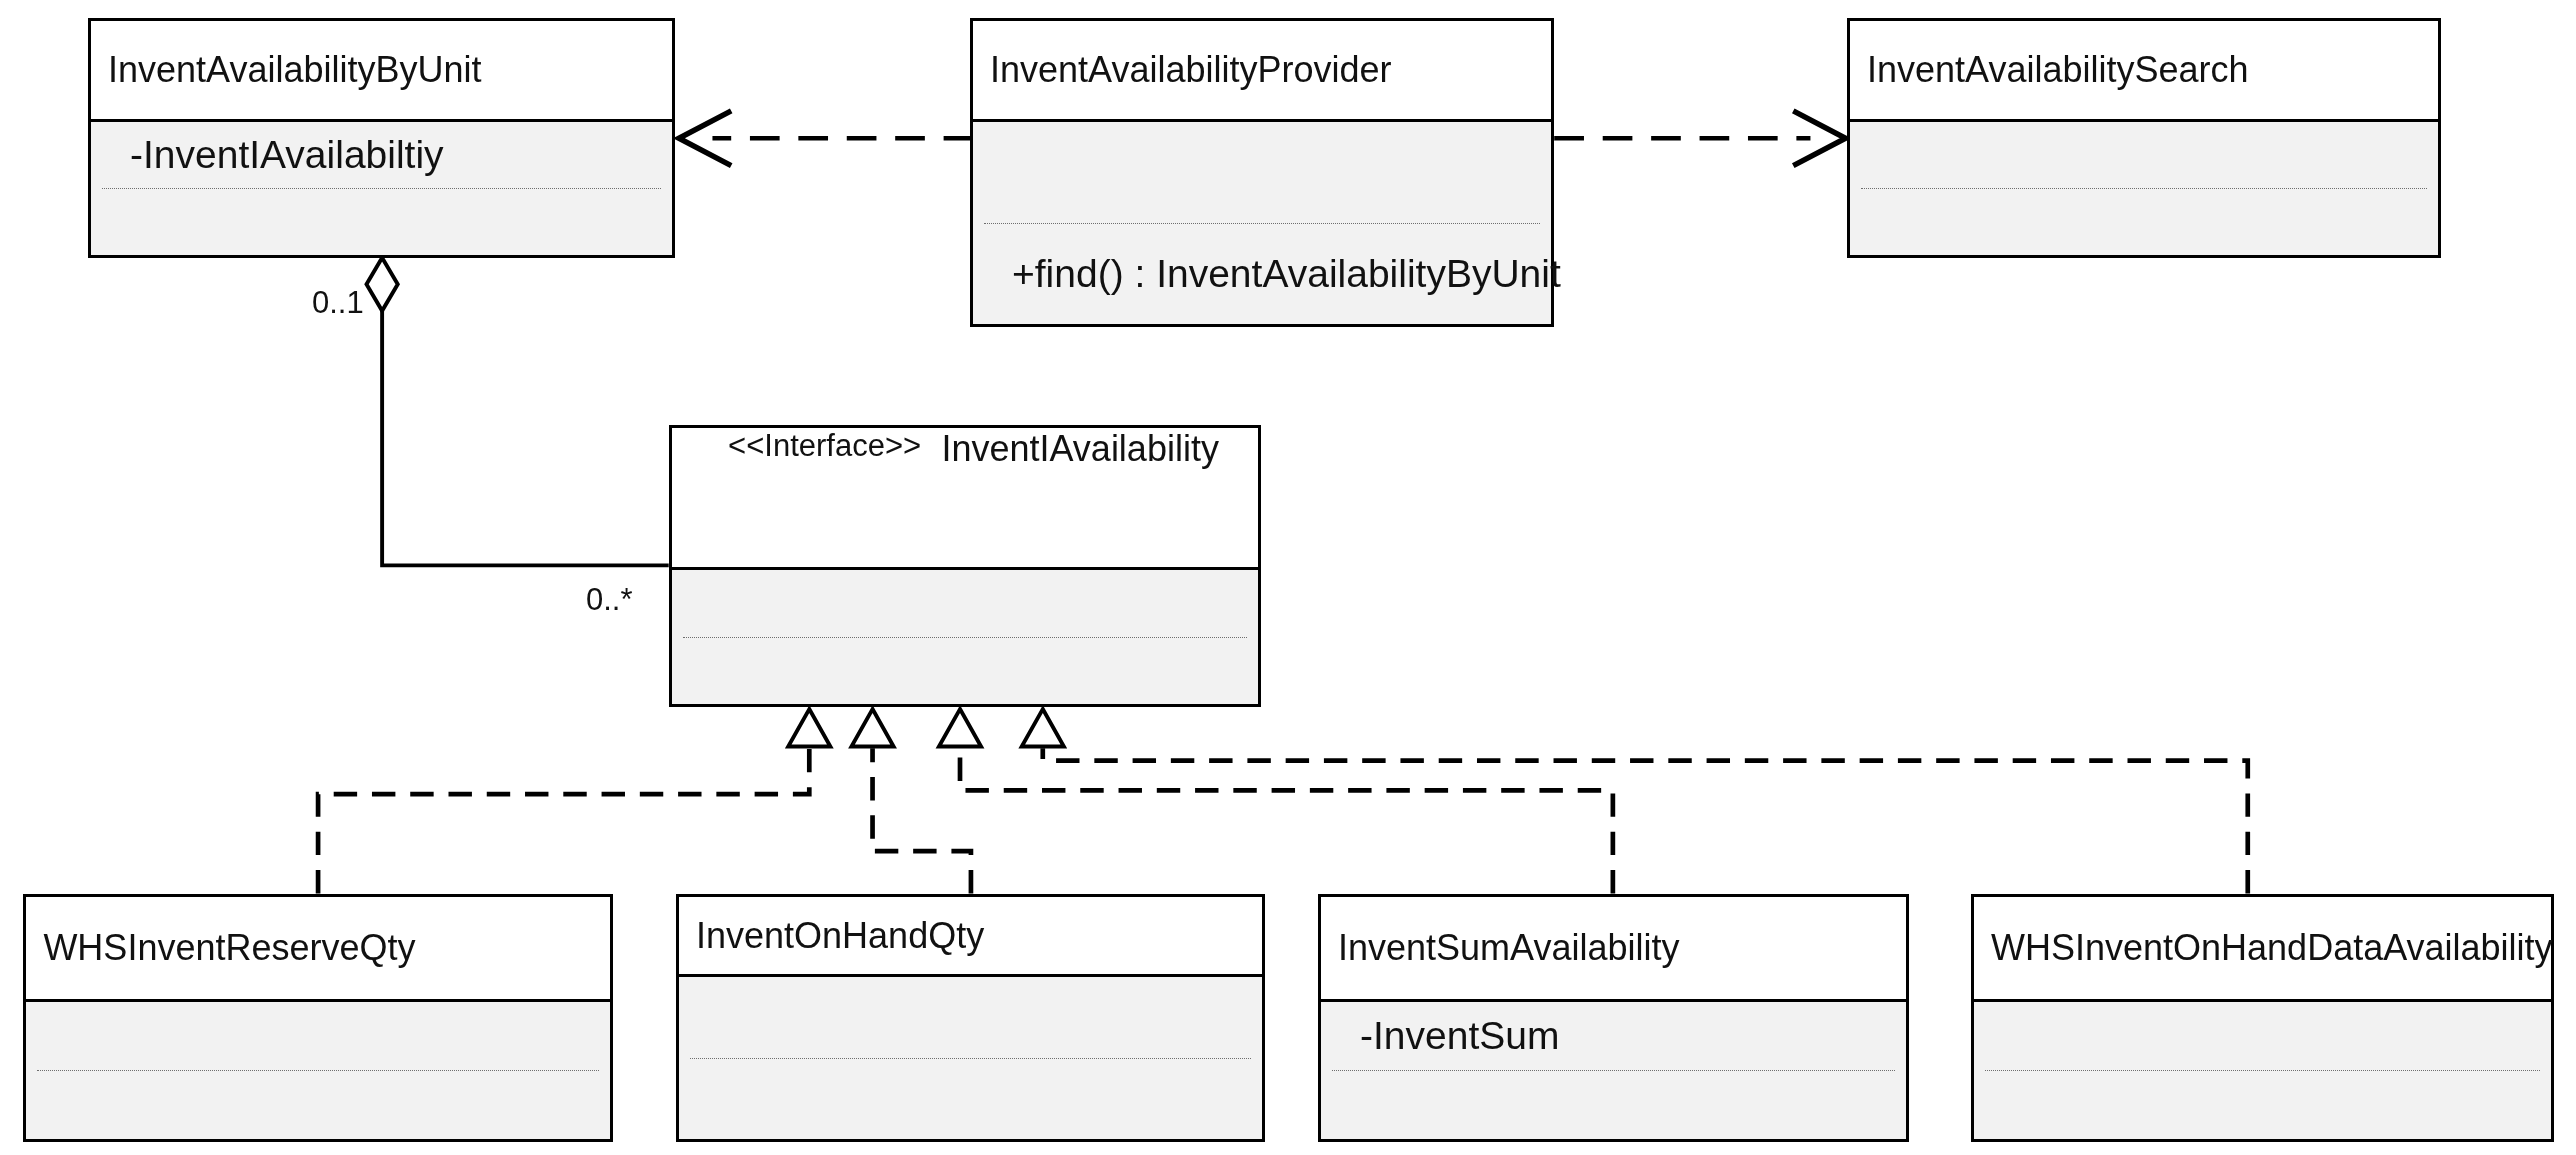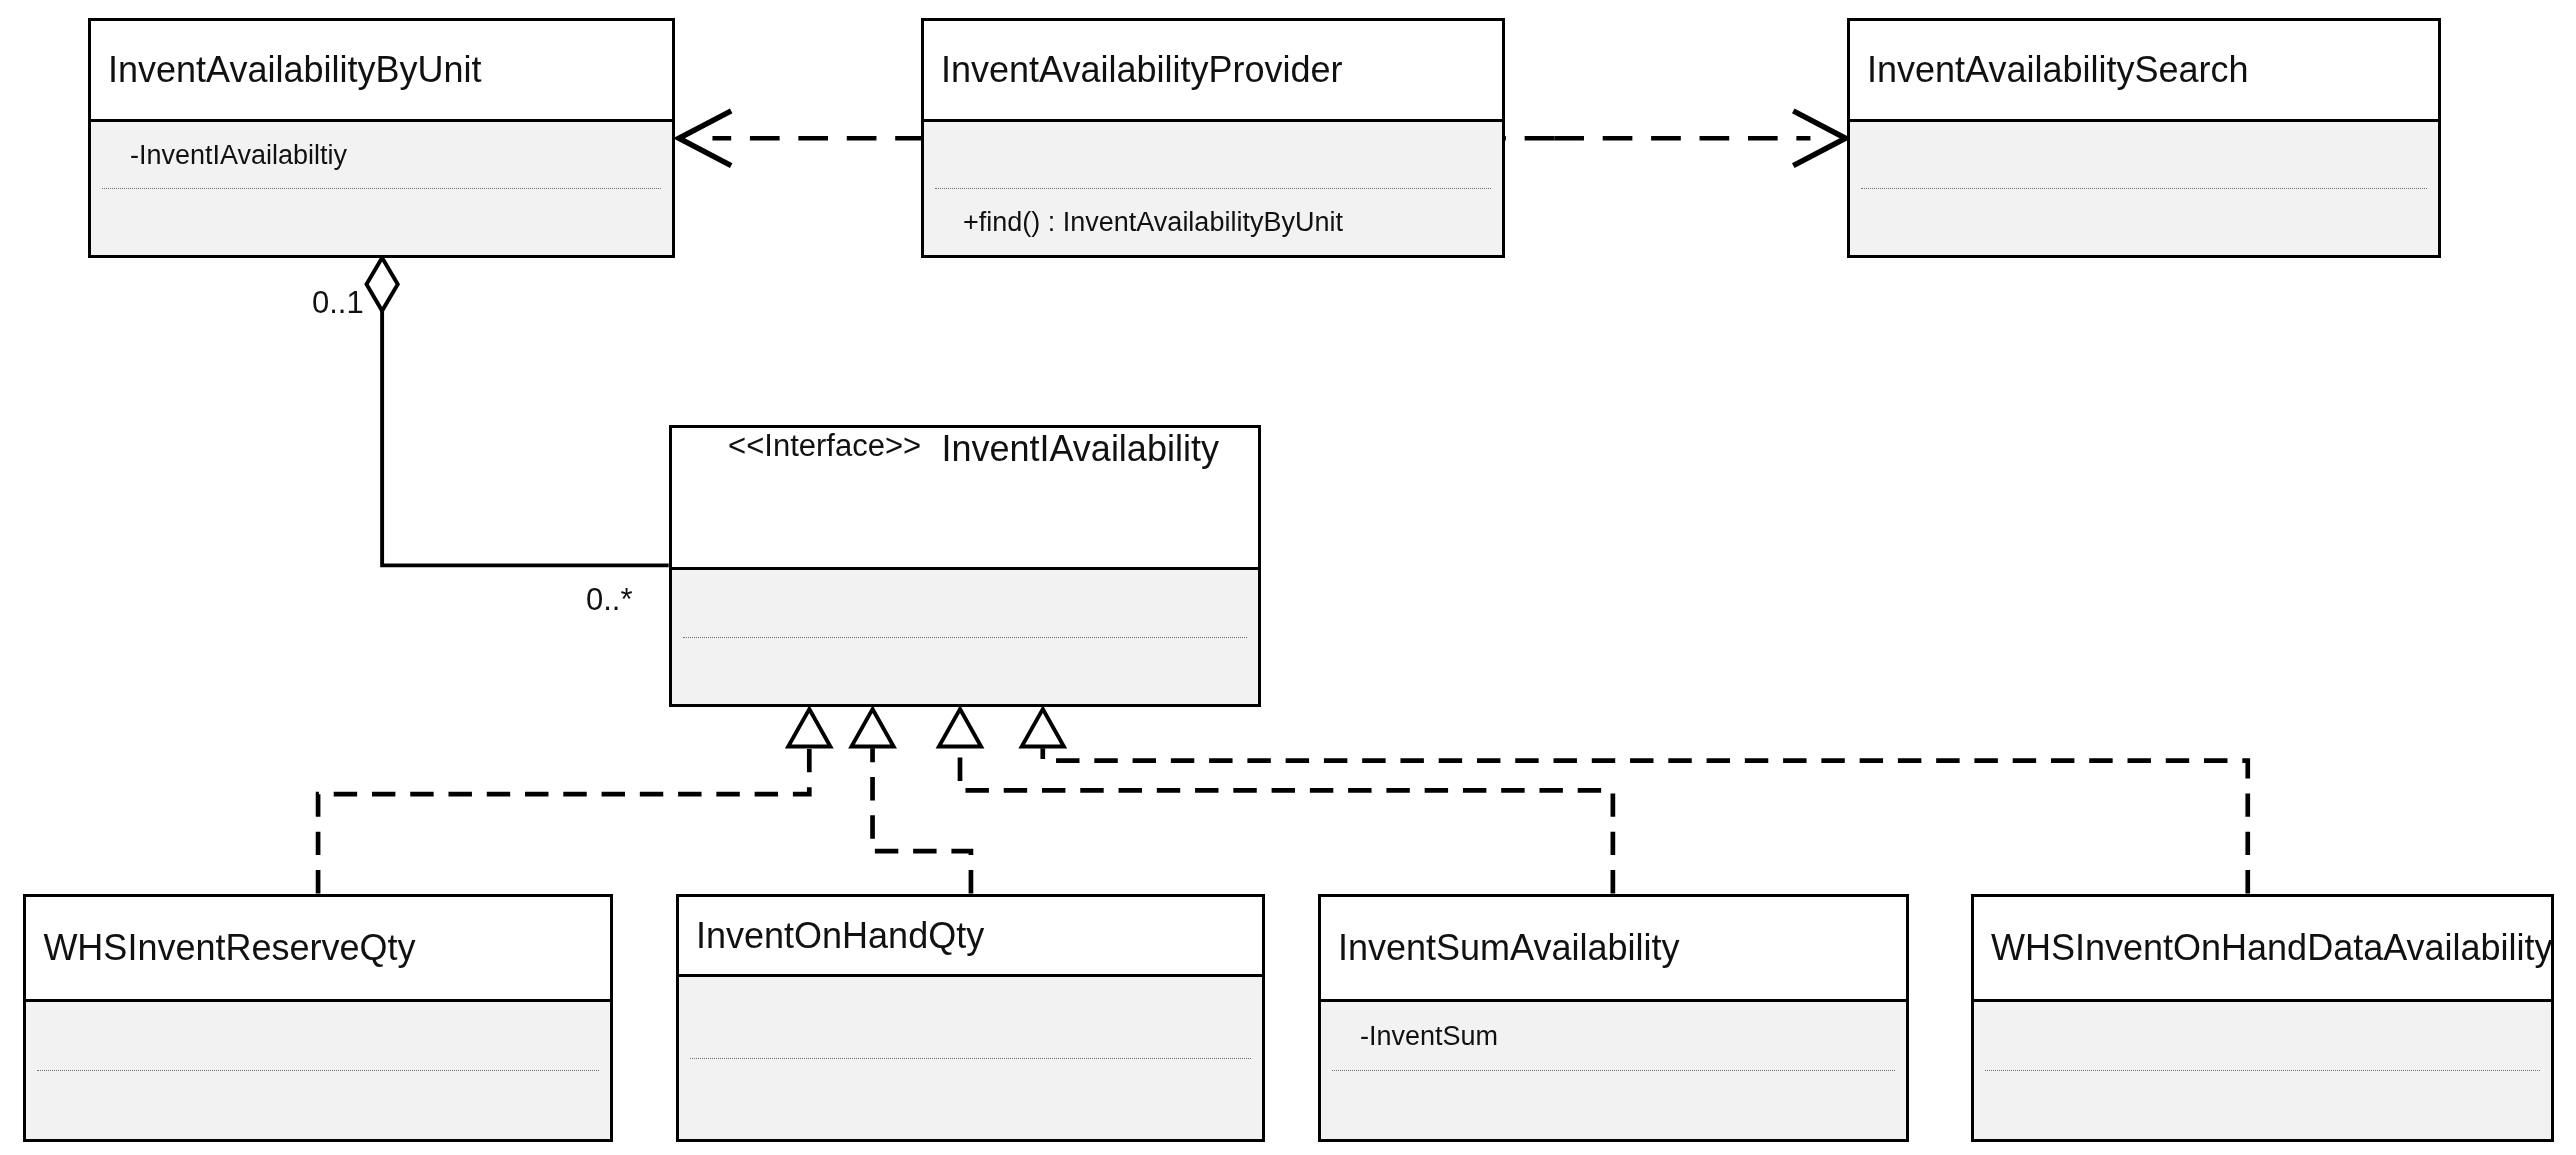"InventAvailabilityProvider" div.uml-class { height: 240px -> 309px; left: 921px -> 970px }
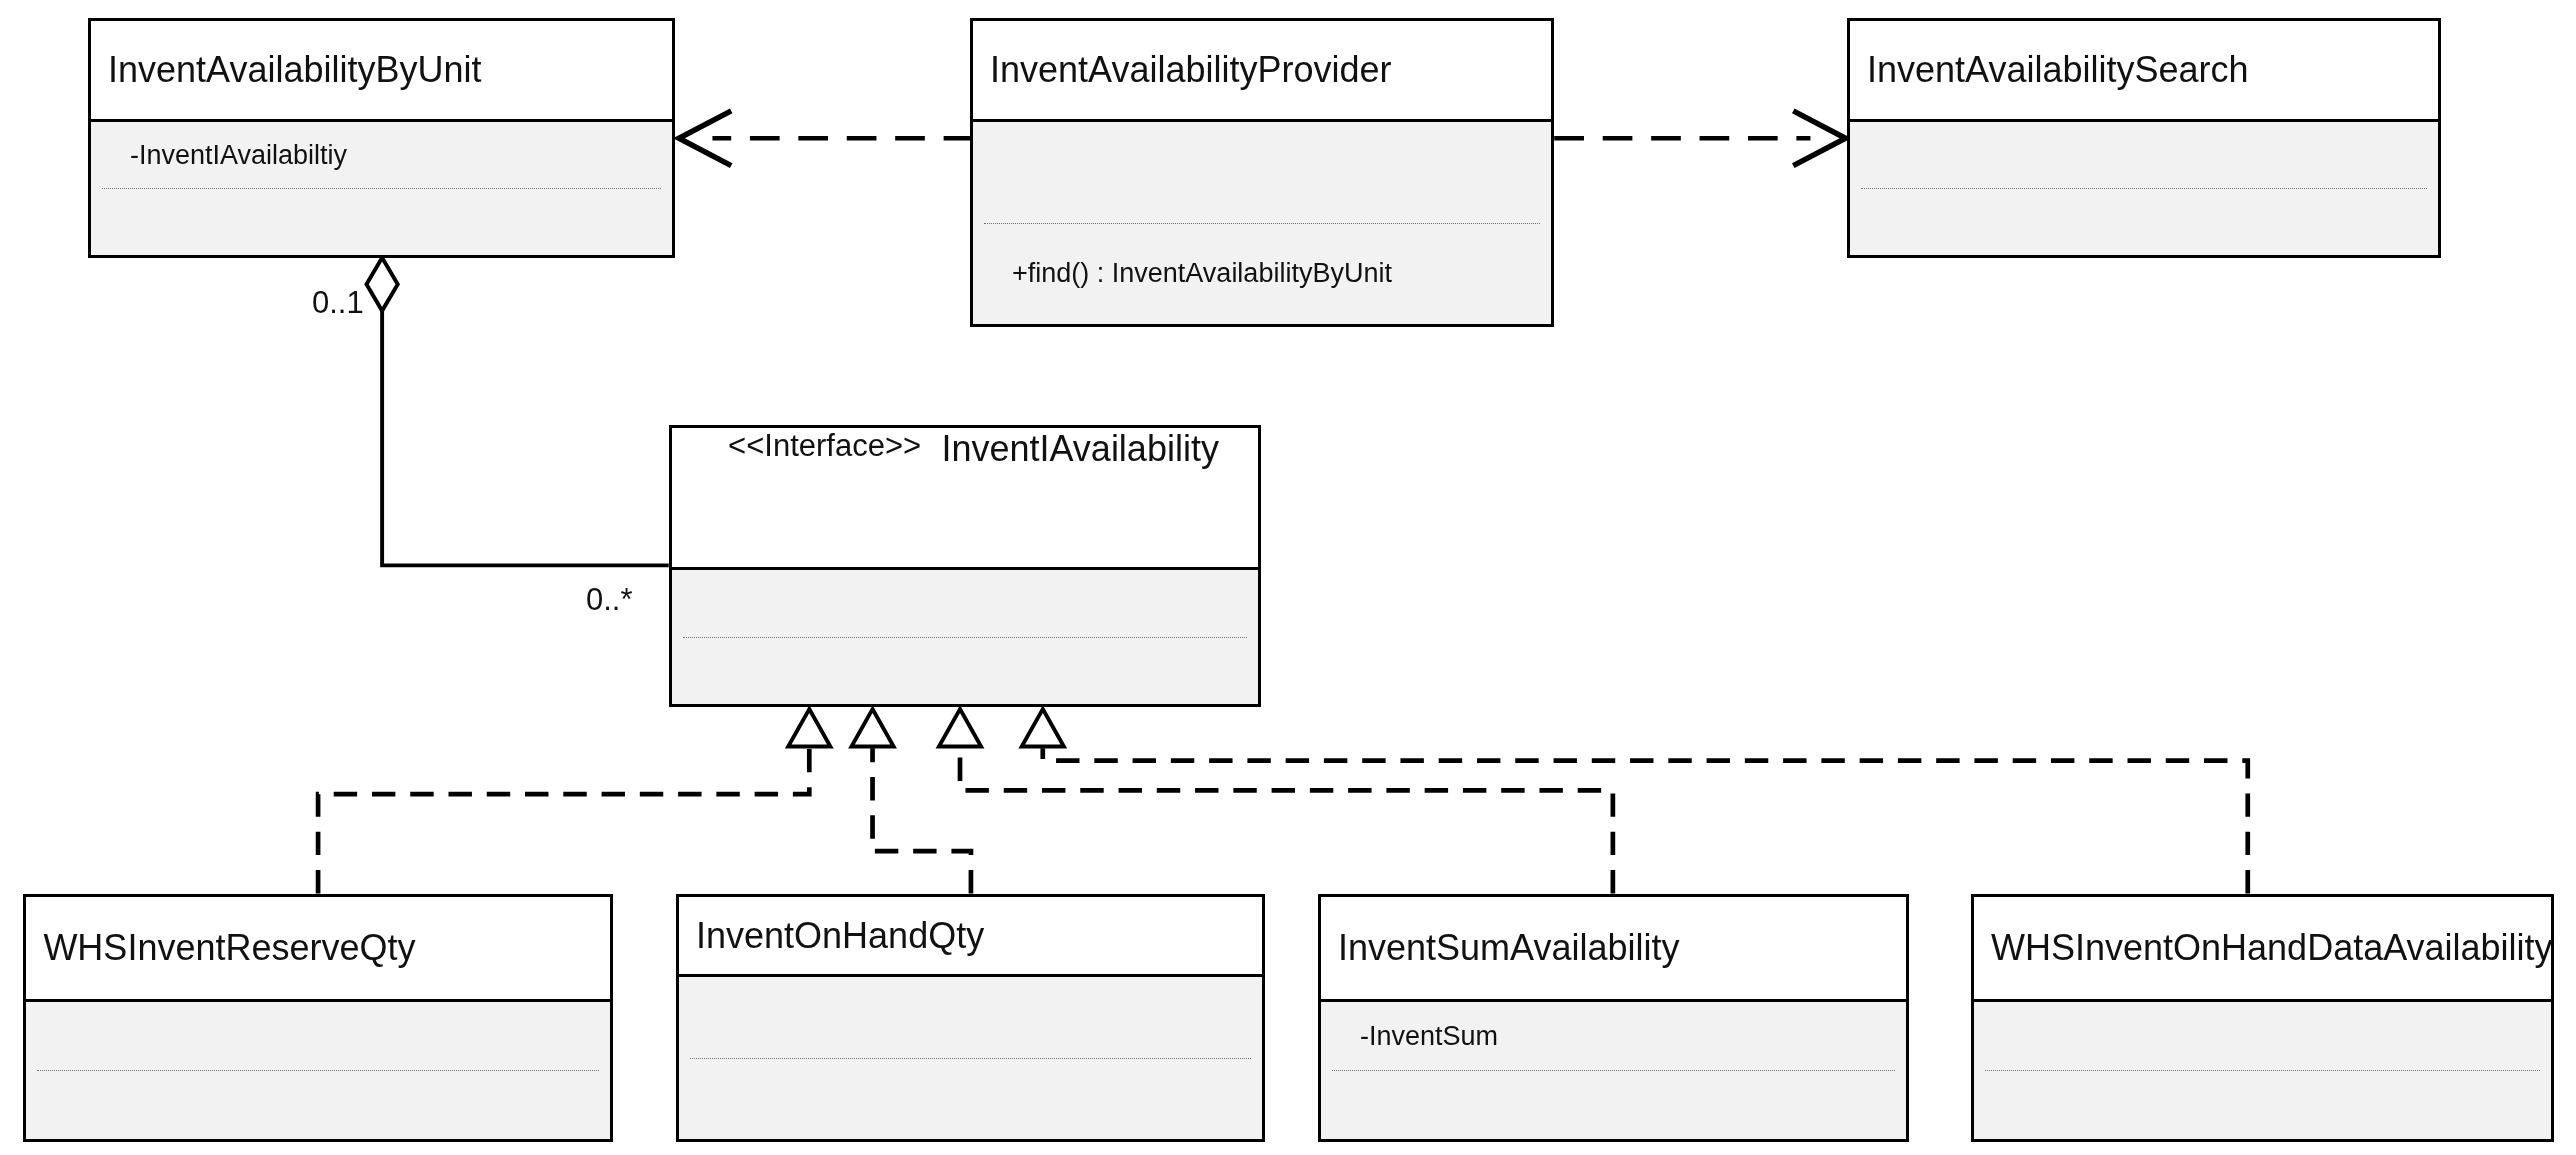"-InventIAvailabiltiy" .uml-attrs,.uml-methods { font-size: 27px -> 39px }
